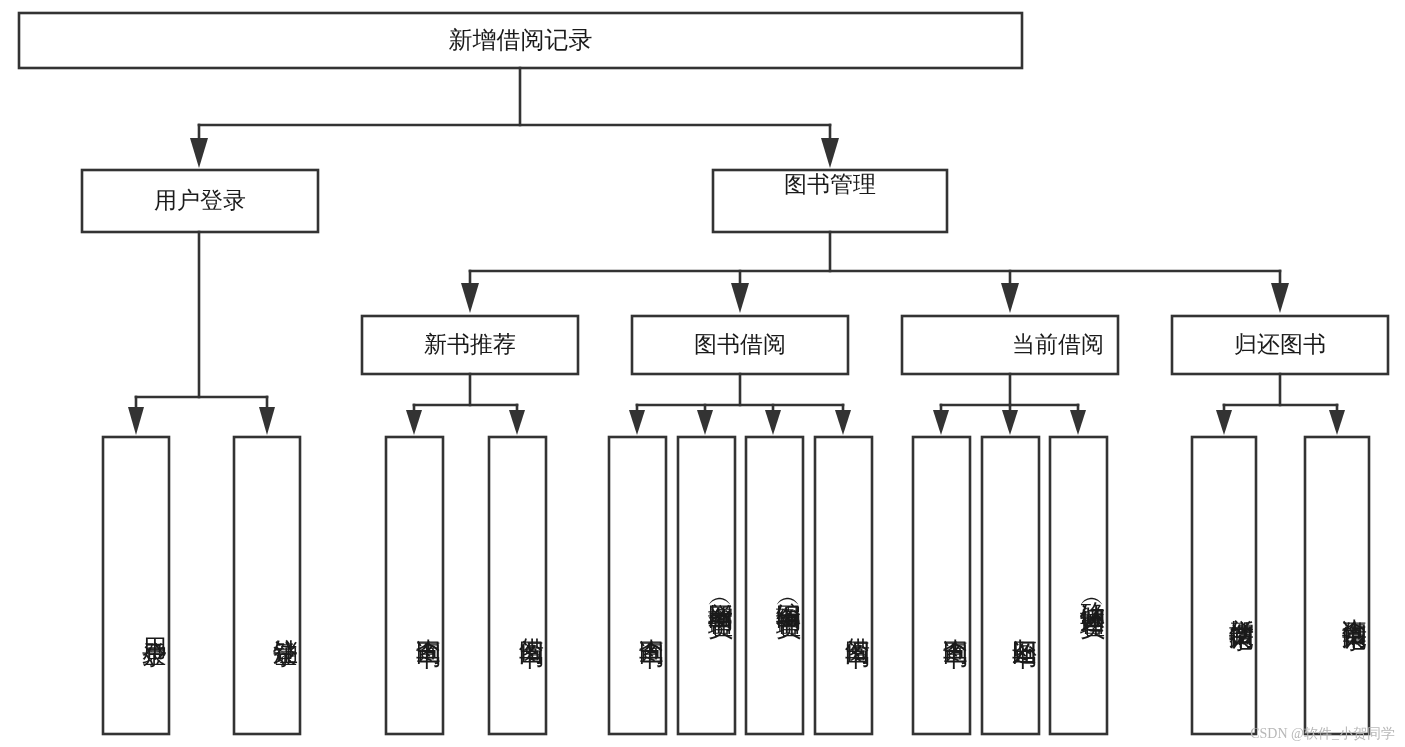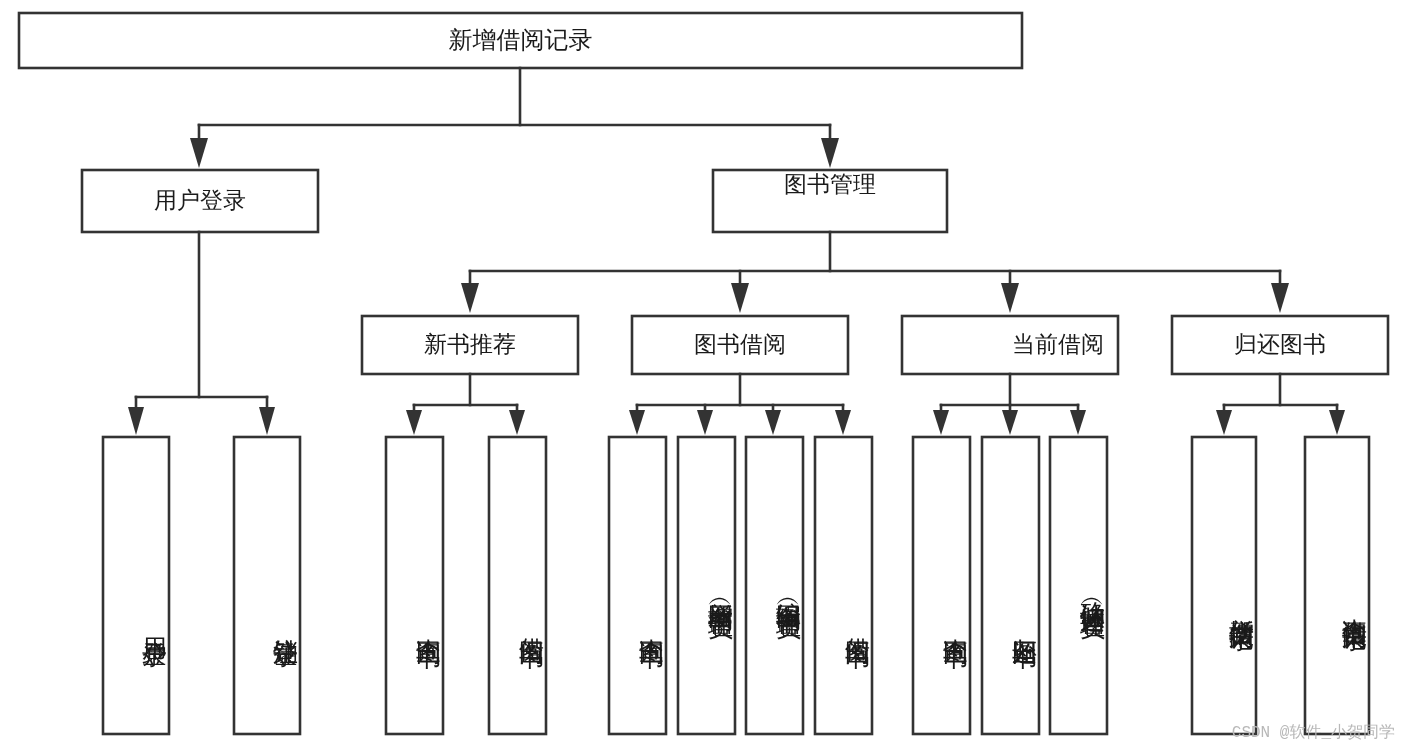"CSDN @软件_小贺同学" .watermark { font-family: Liberation Mono, monospace -> Liberation Serif, serif; font-size: 16px -> 14px }
